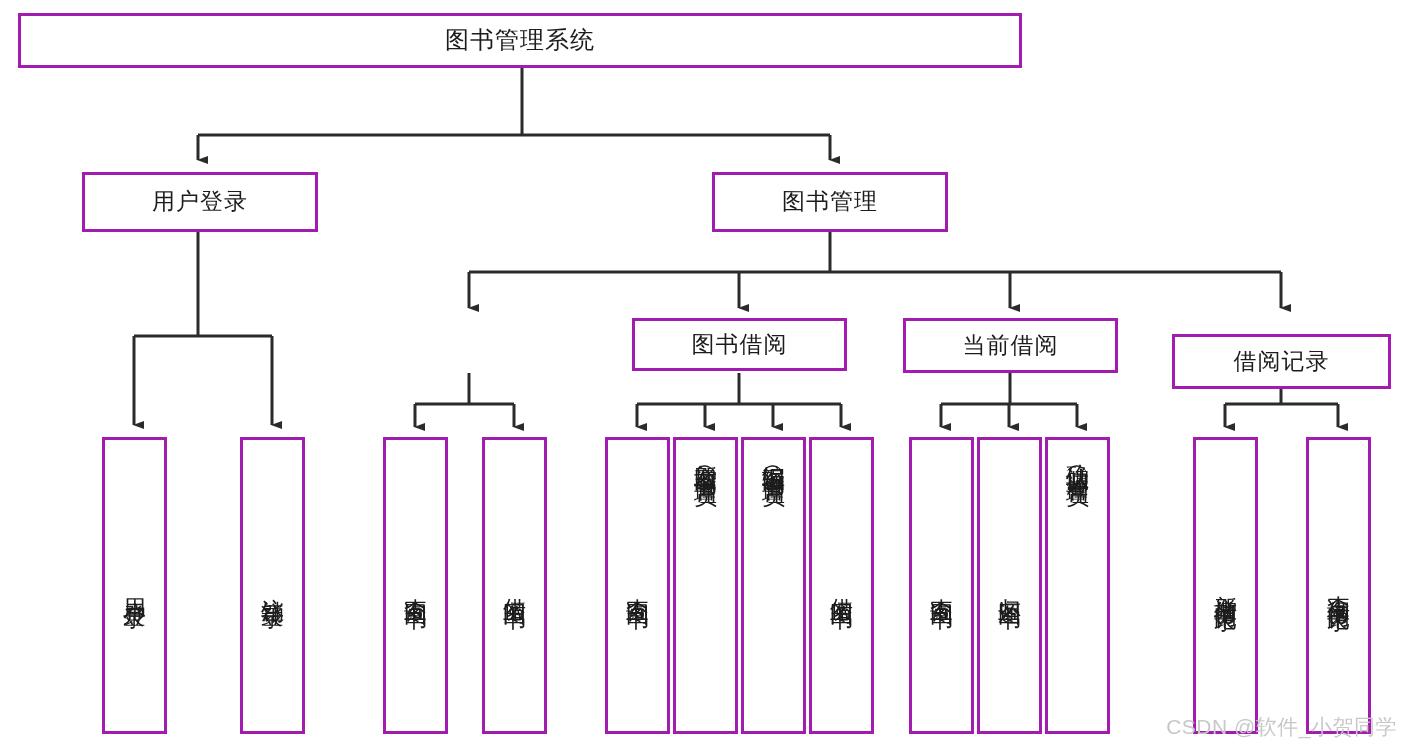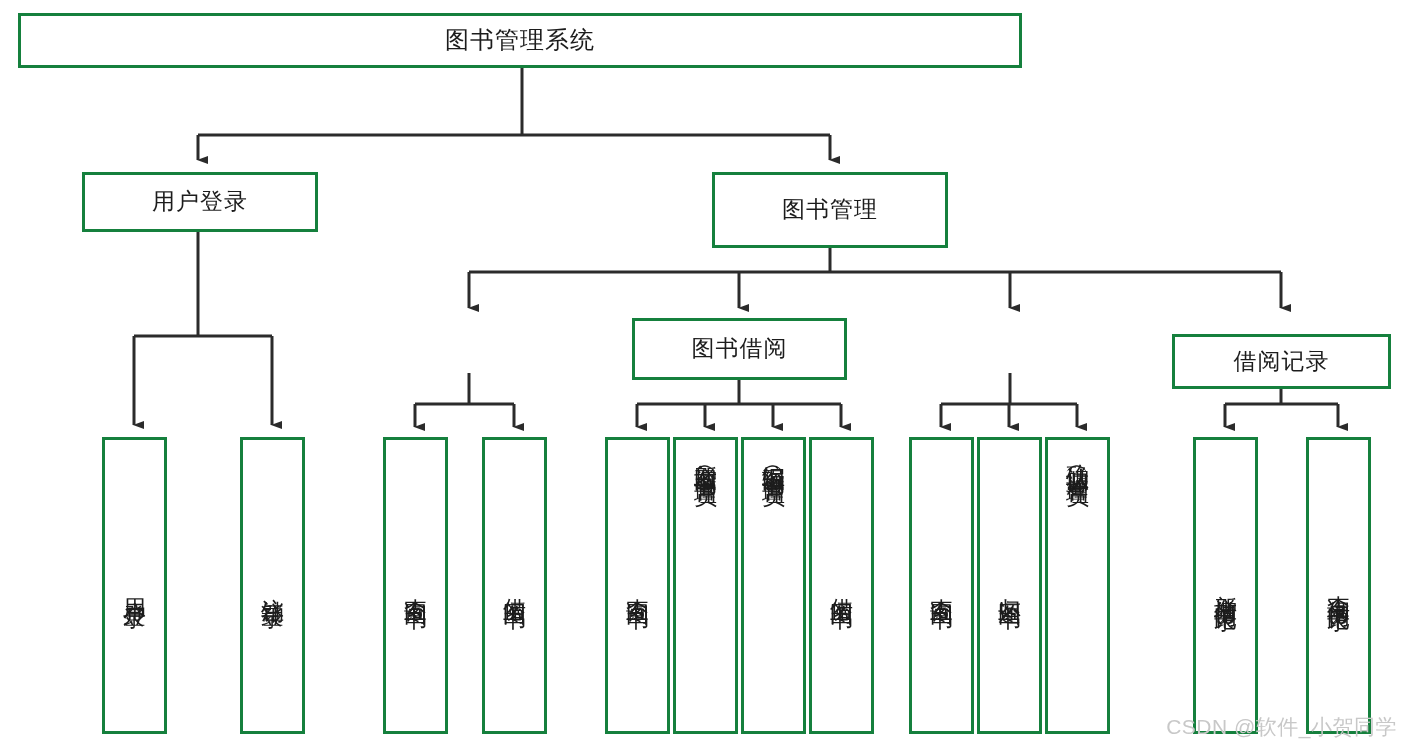"图书管理系统" .node { border: 3px solid #15803d -> 3px solid #a21caf }
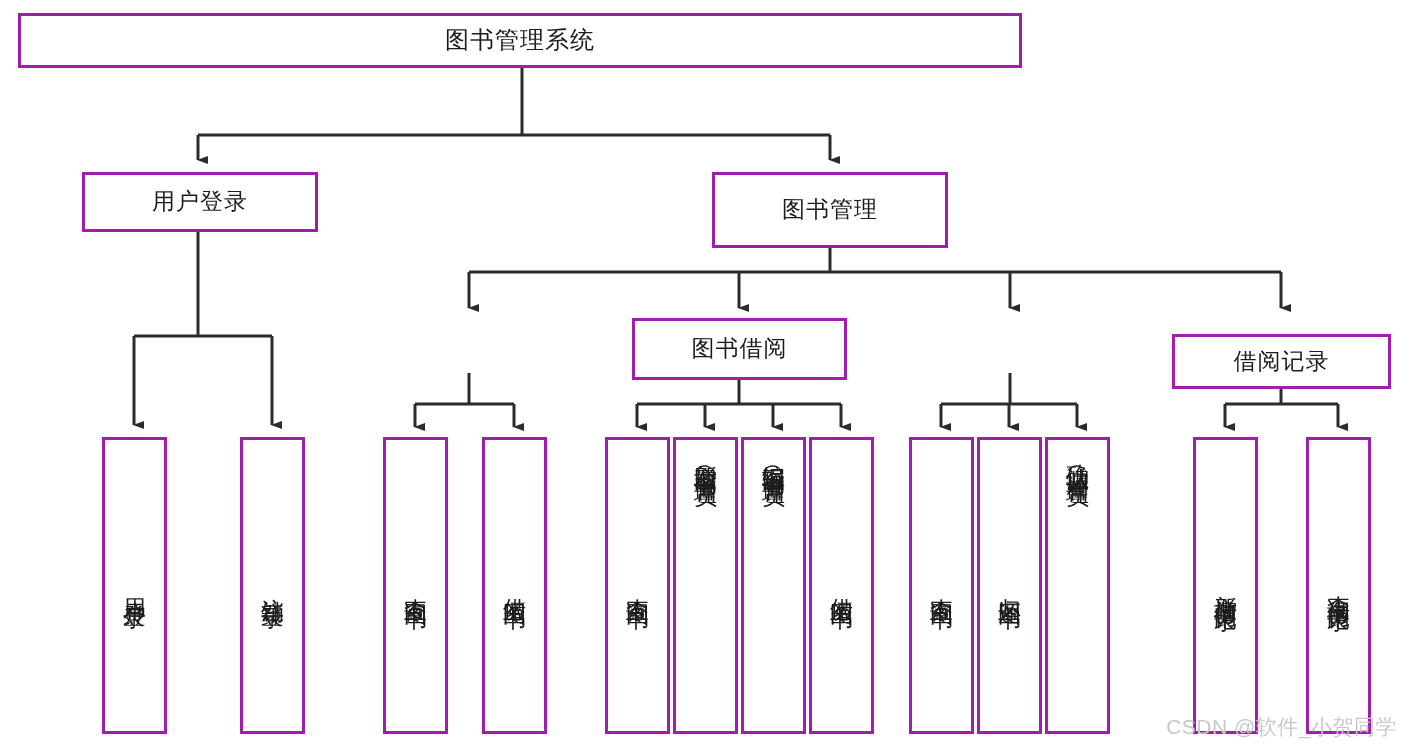"图书管理" div.node { height: 76px -> 60px }
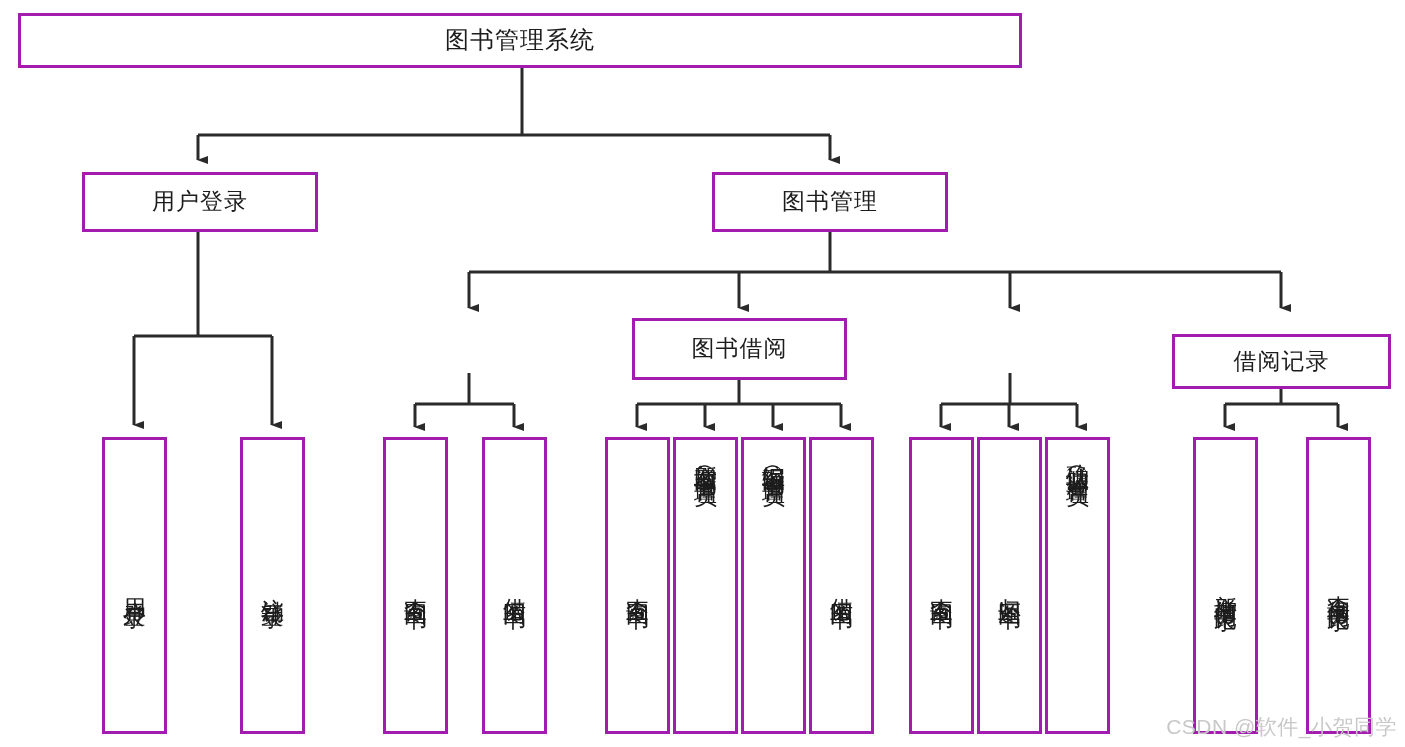"图书借阅" div.node { height: 62px -> 53px }
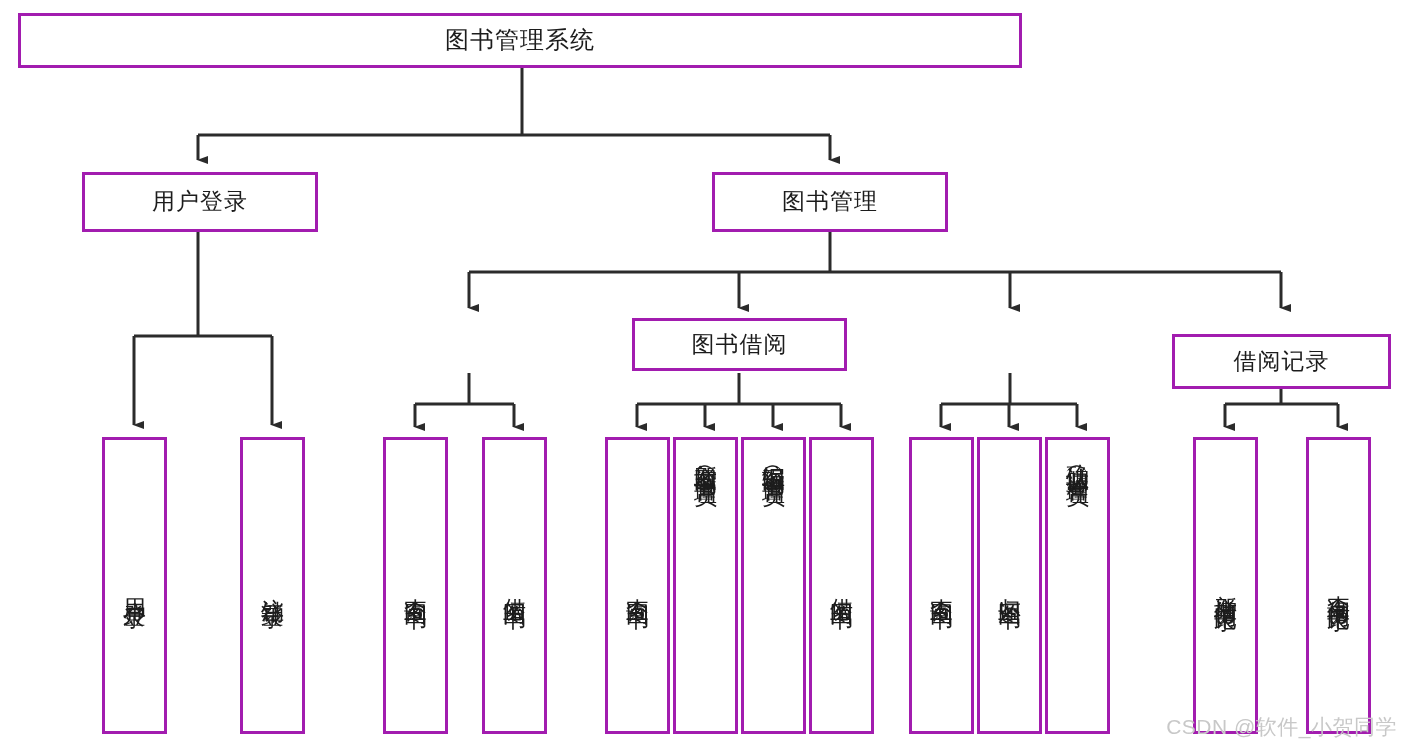"当前借阅" div.node { html: none -> <div> <span>当前借阅</span> </div> }
